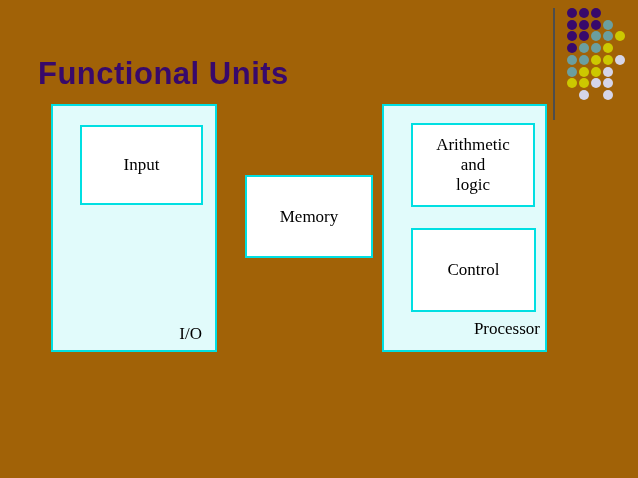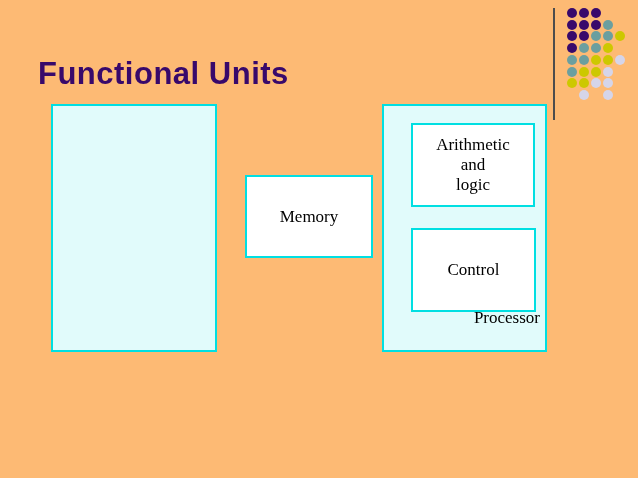"Functional Units" .slide { background: #fdba74 -> #a16207 }
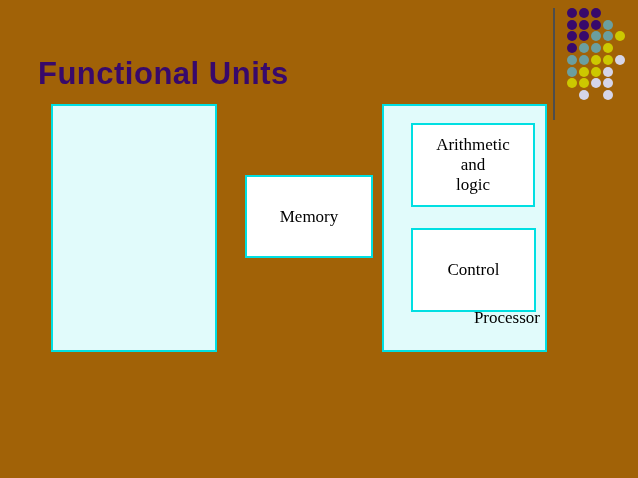"Input" div.box { html: none -> <div> <span>Input</span> </div> }
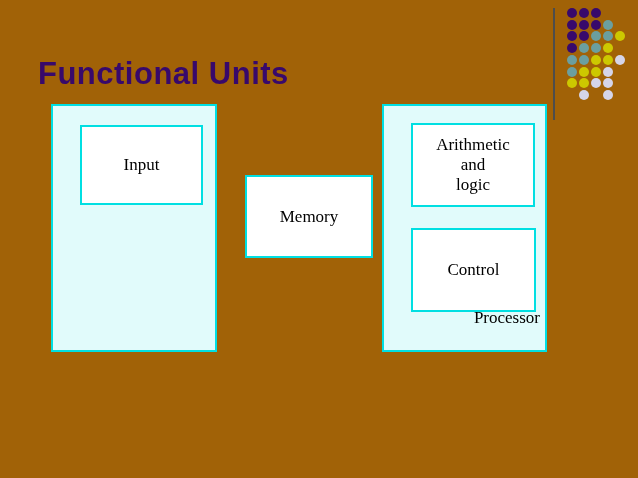"I/O" div.unit-label { html: none -> <div>I/O</div> }
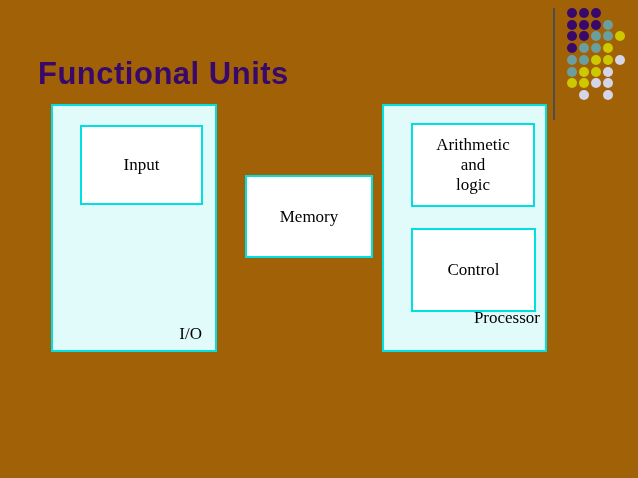"Processor" #processor-label { top: 308px -> 319px }
